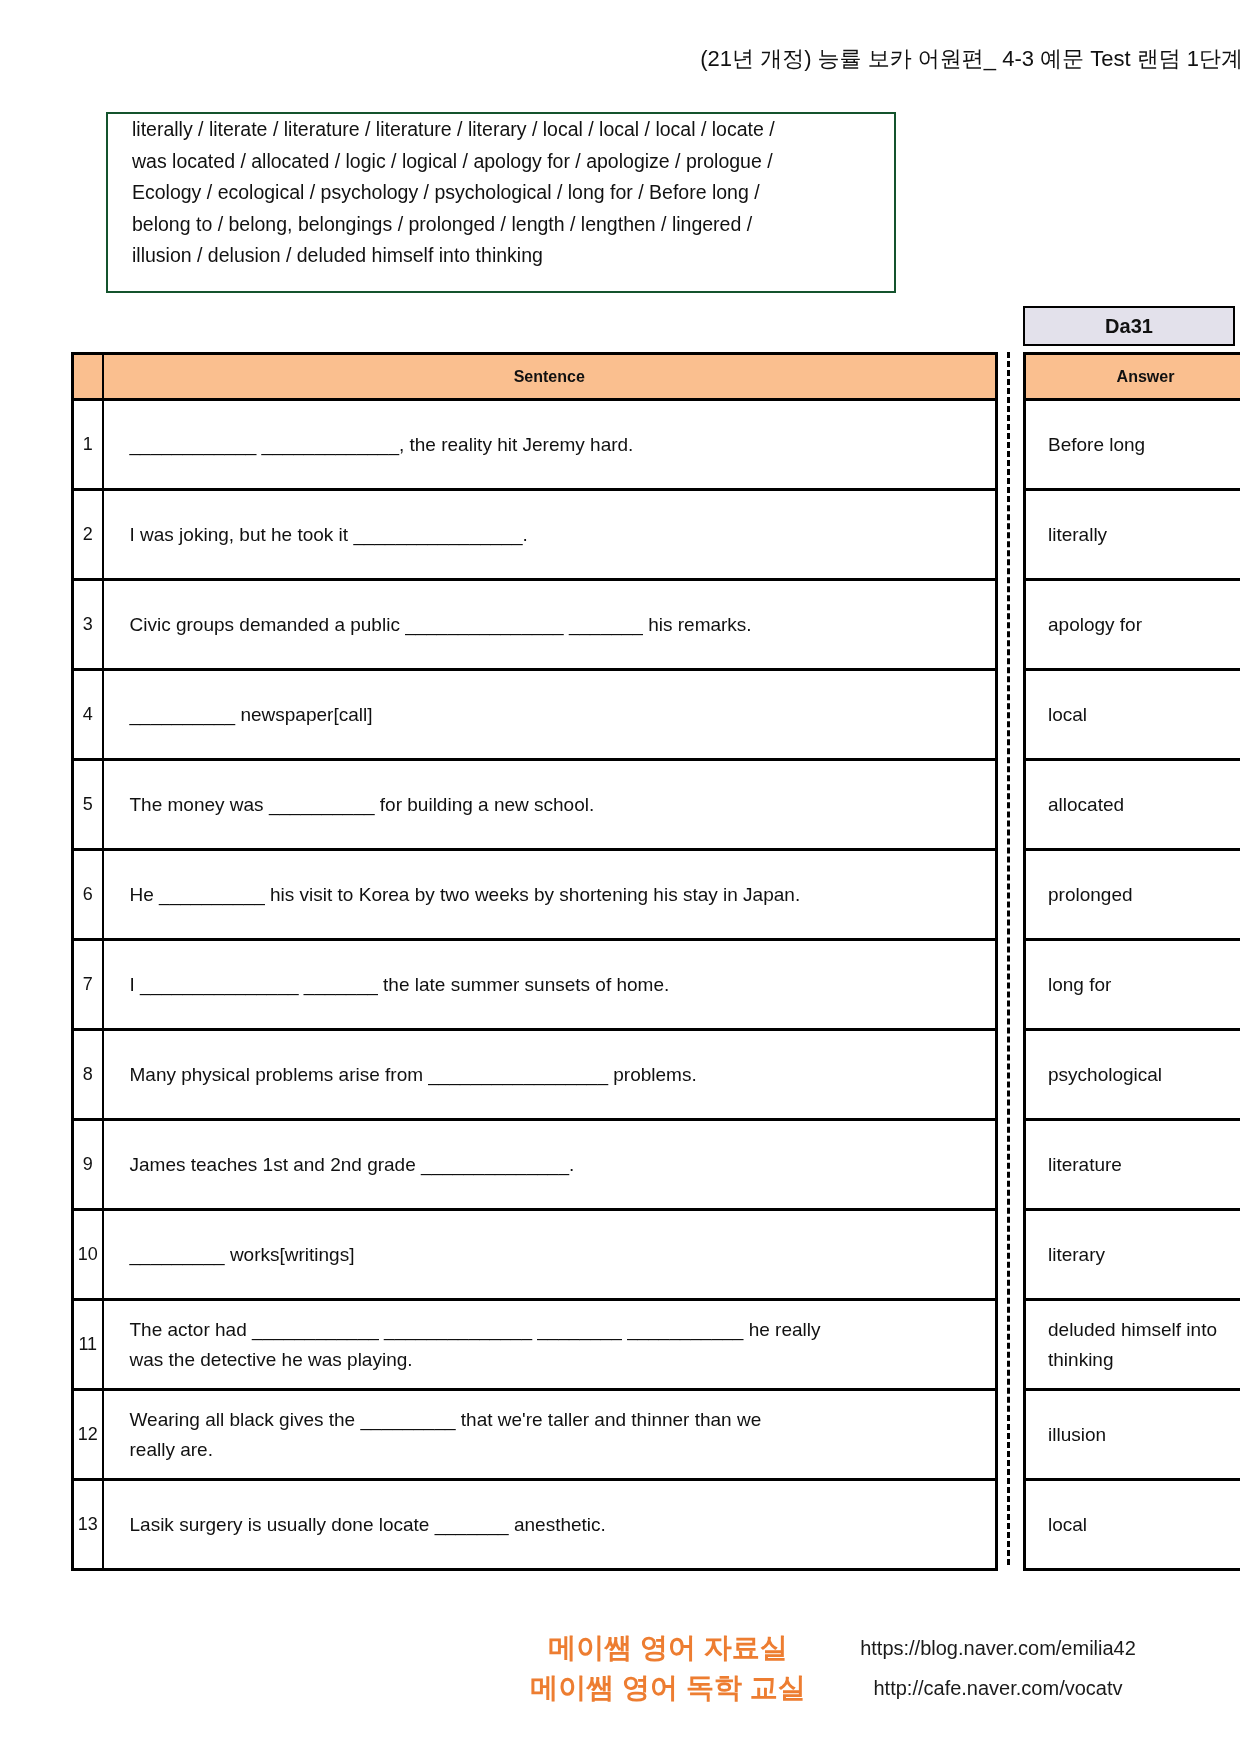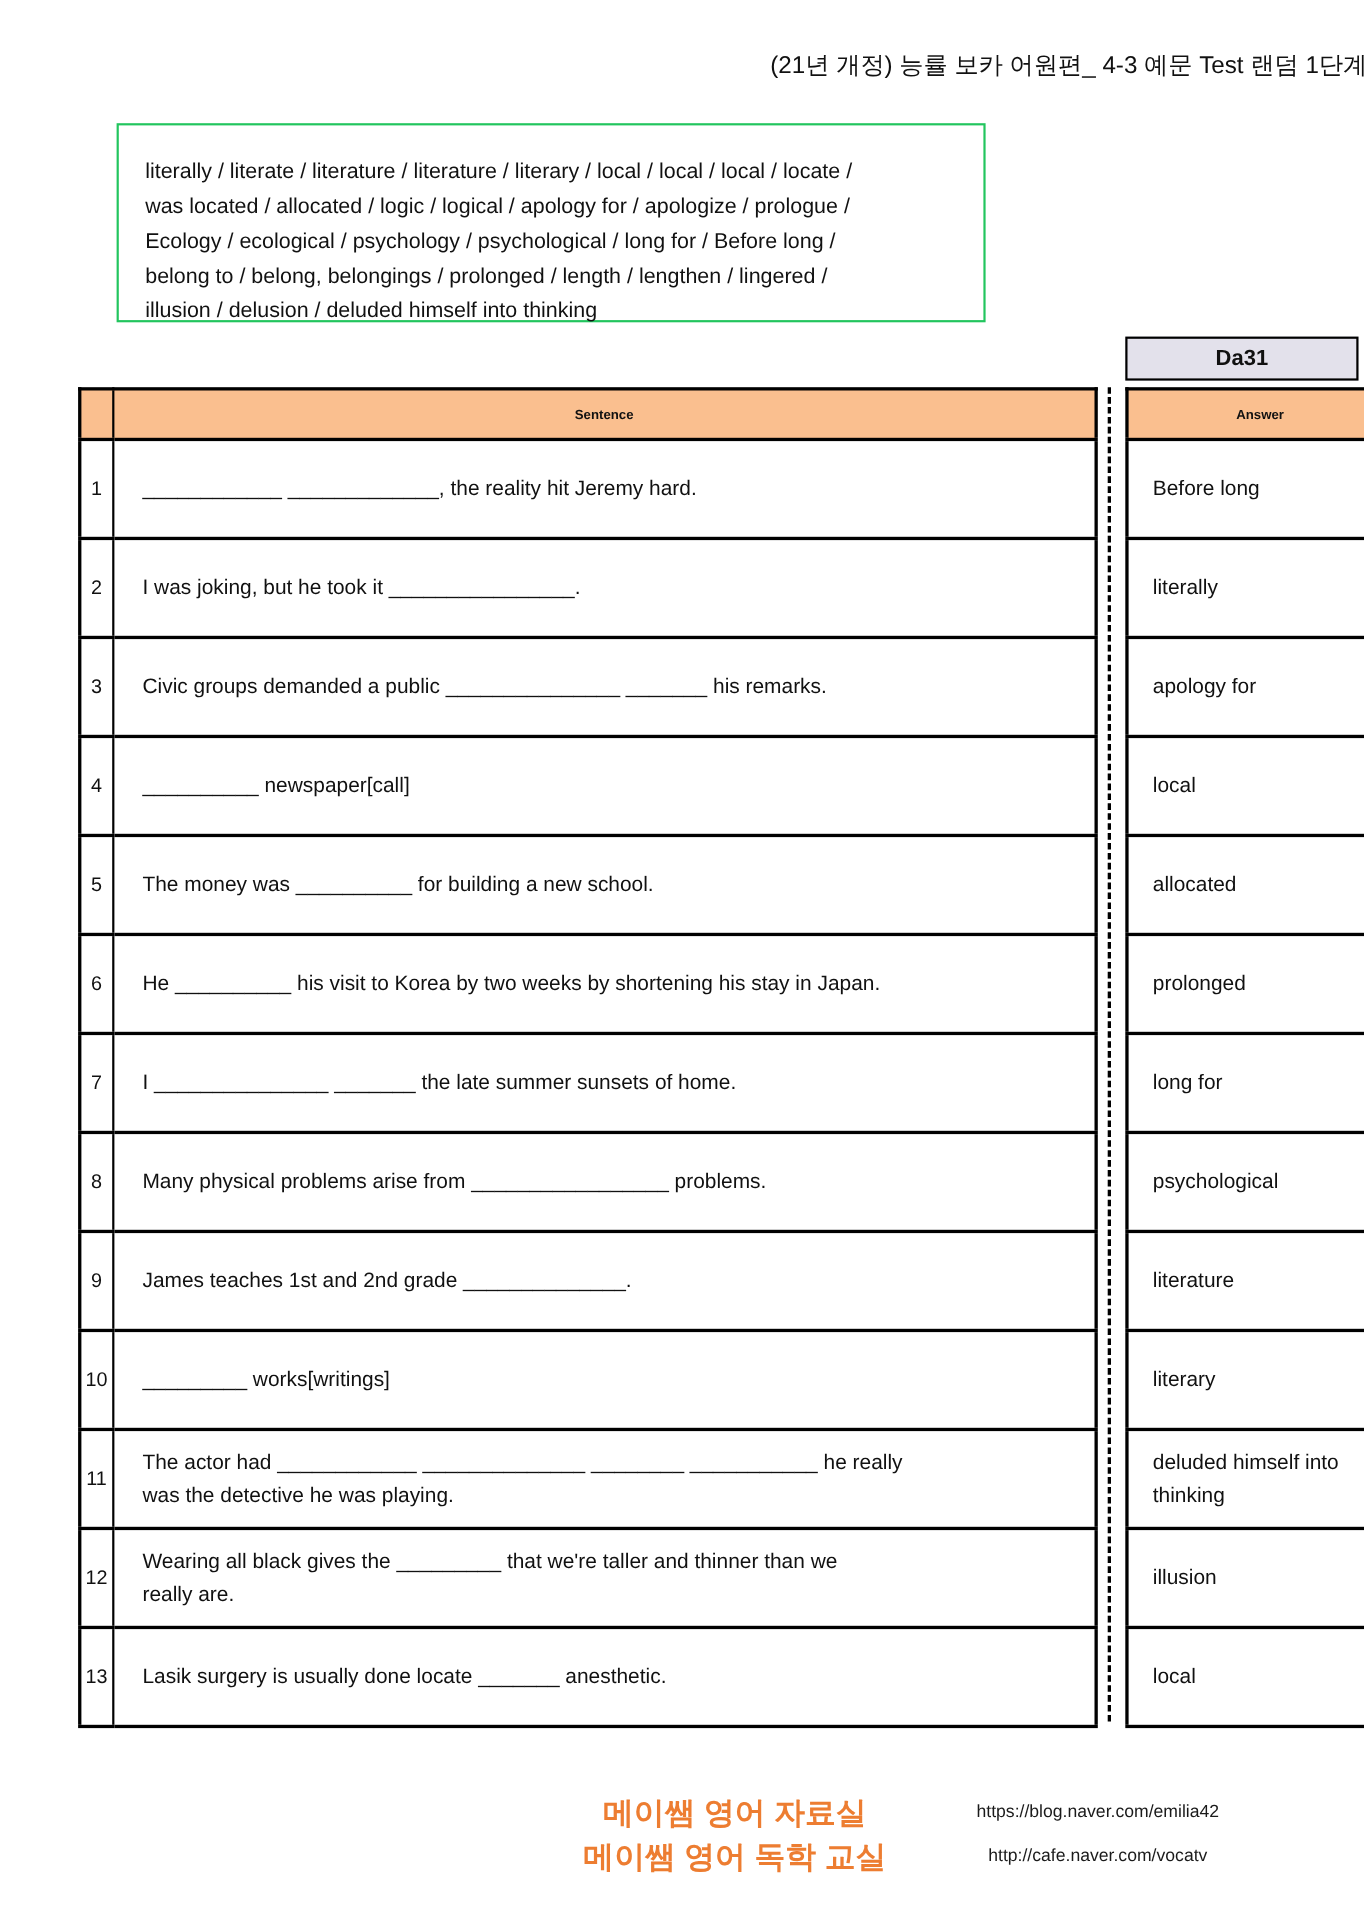"literally / literate / literature" .word-bank { border: 2px solid #22c55e -> 2px solid #14532d; padding: 27px 10px 0 24px -> 0 10px 0 24px }
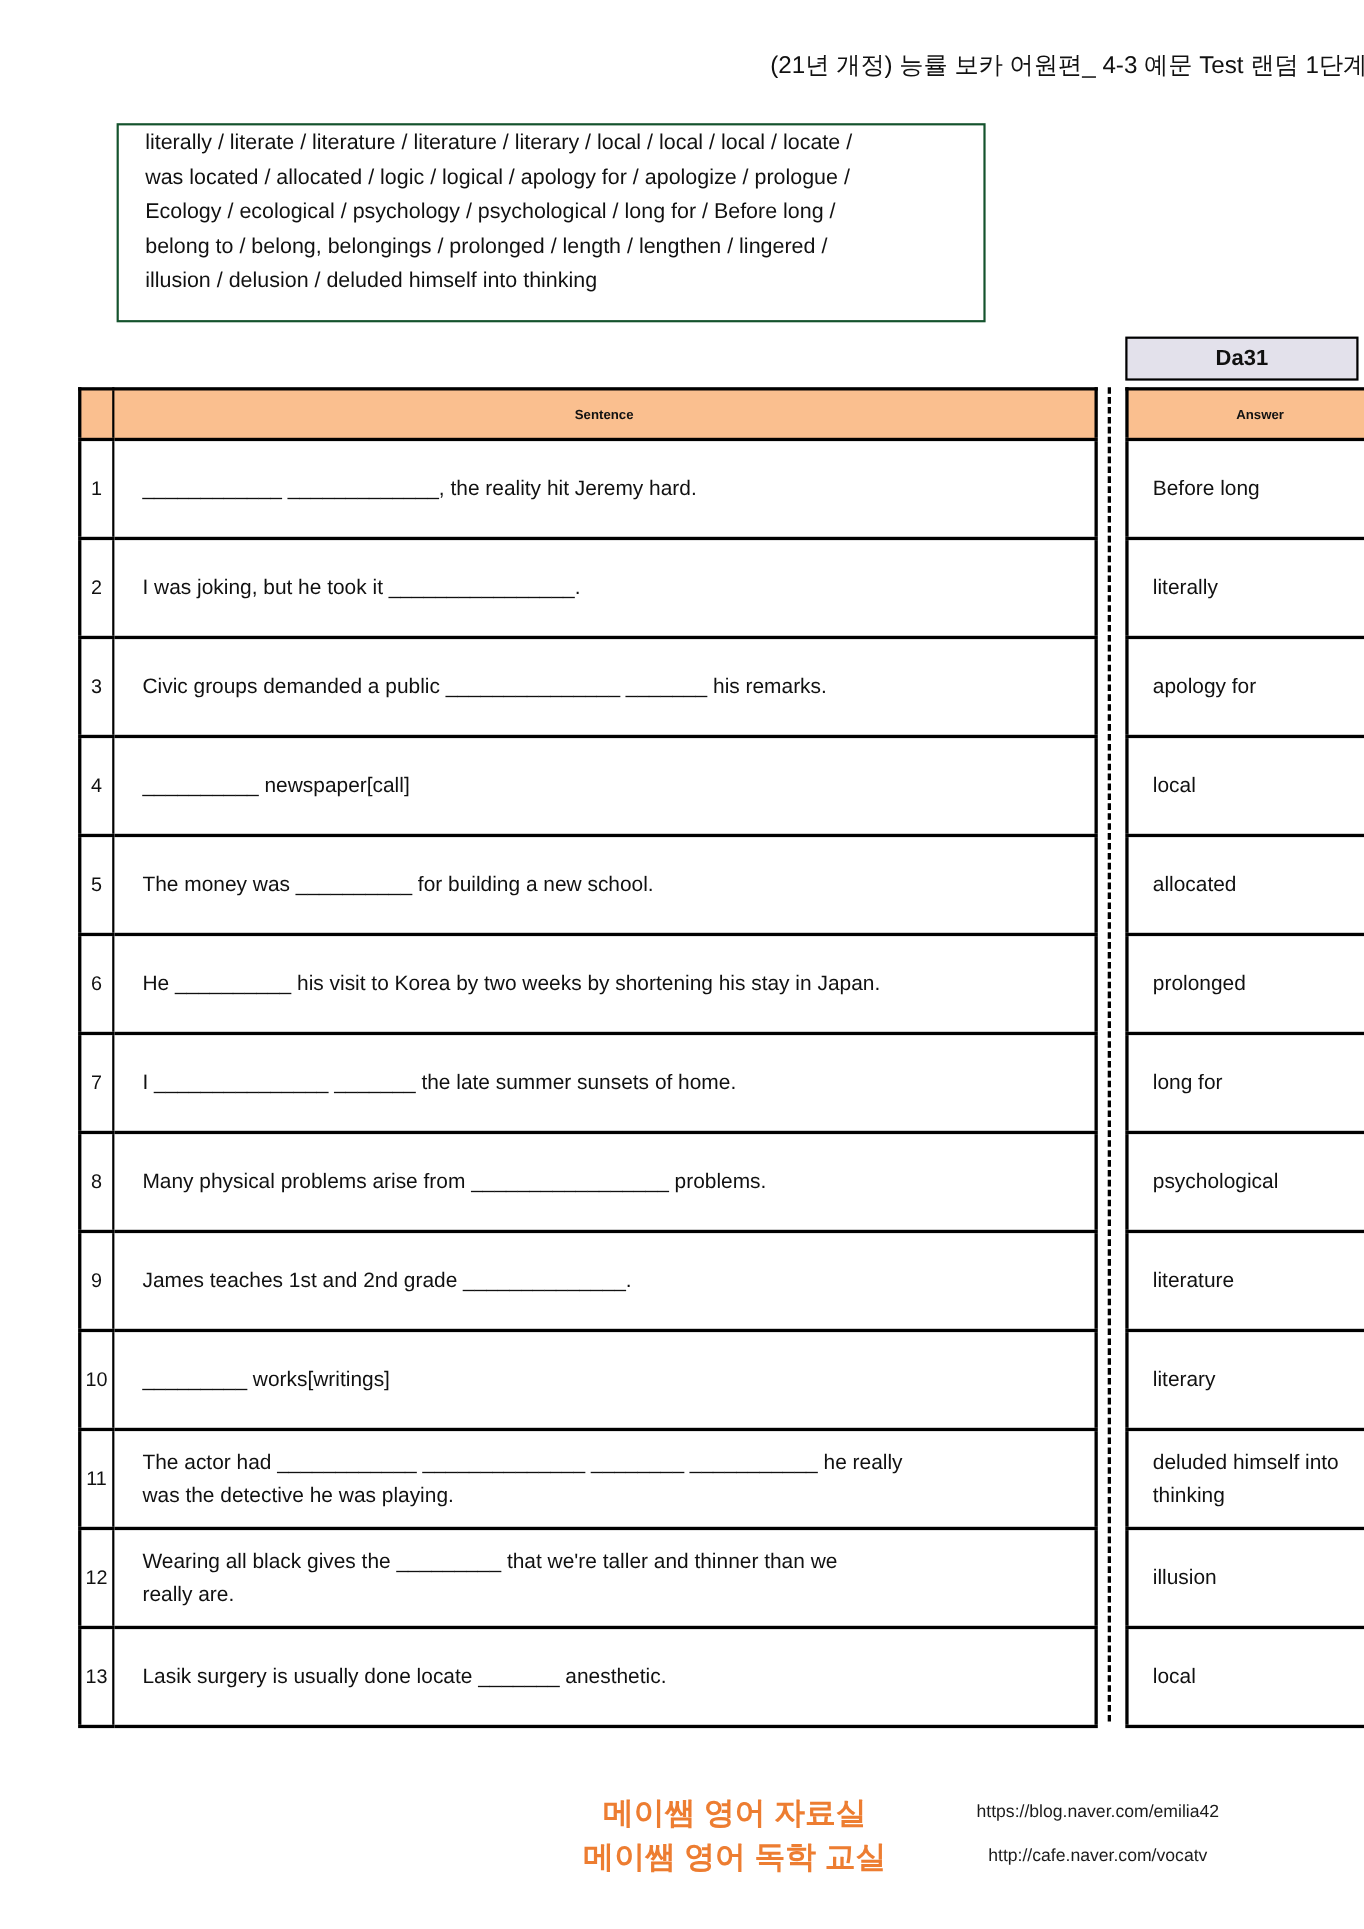"Sentence" thead th { font-size: 12px -> 16px }
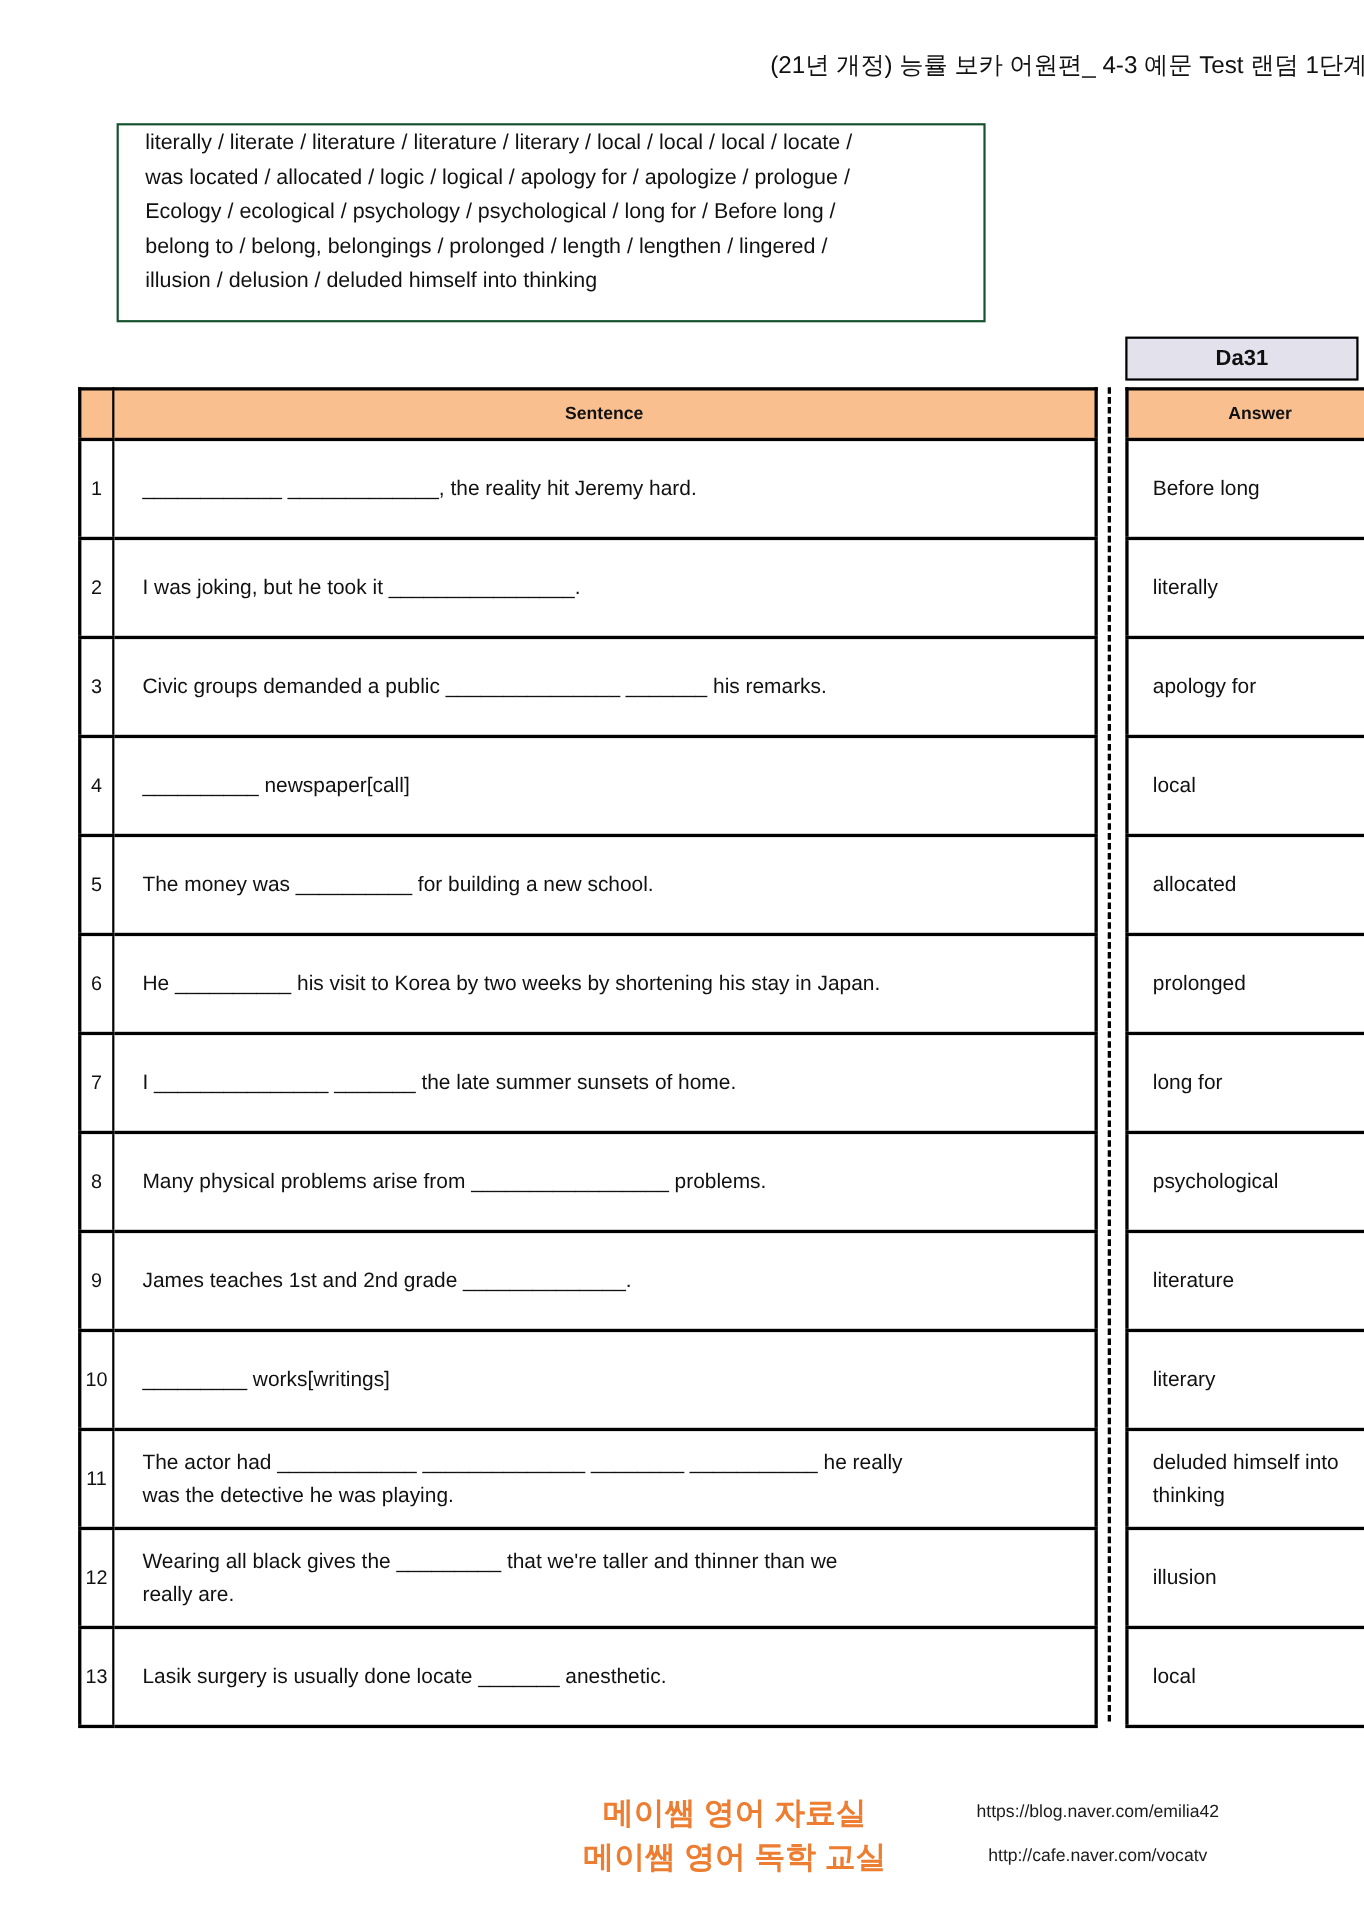"https://blog.naver.com/emilia42" .footer-links { font-size: 16px -> 20px }
